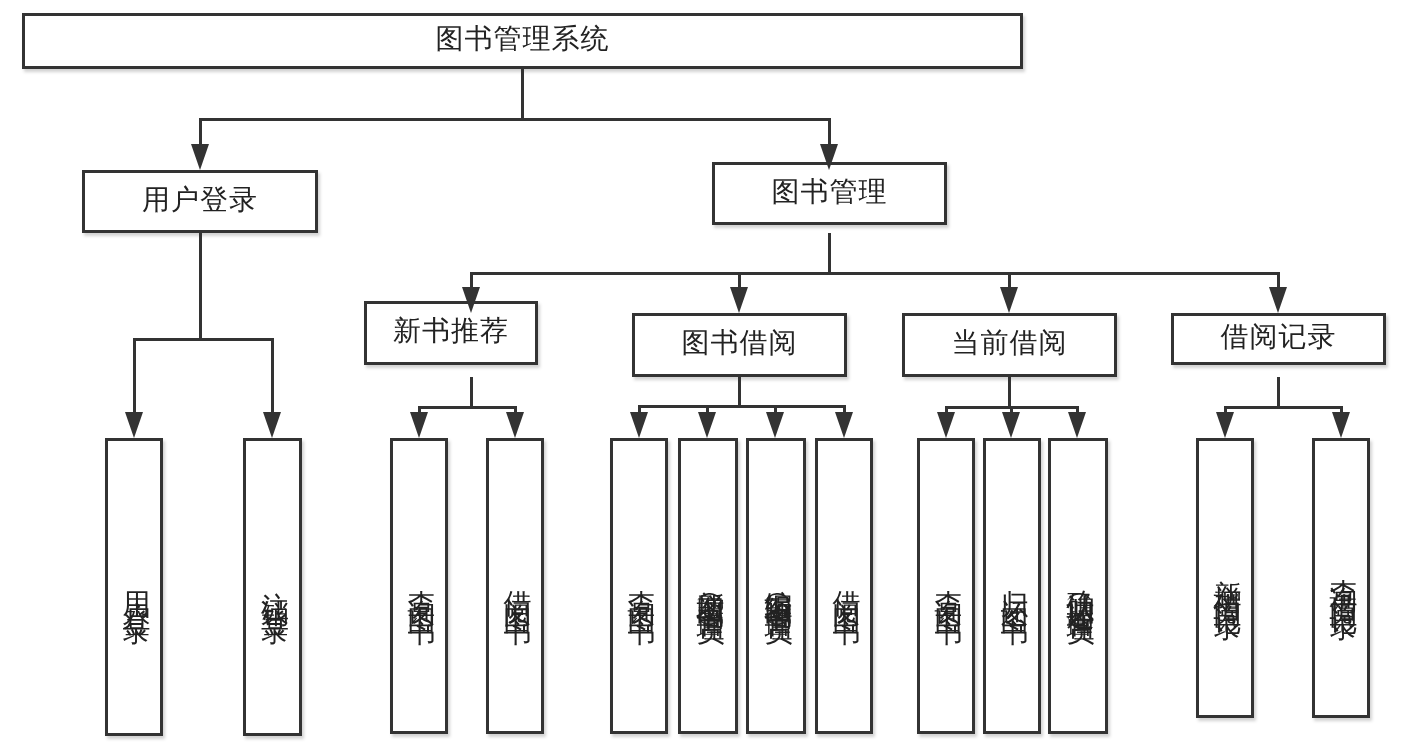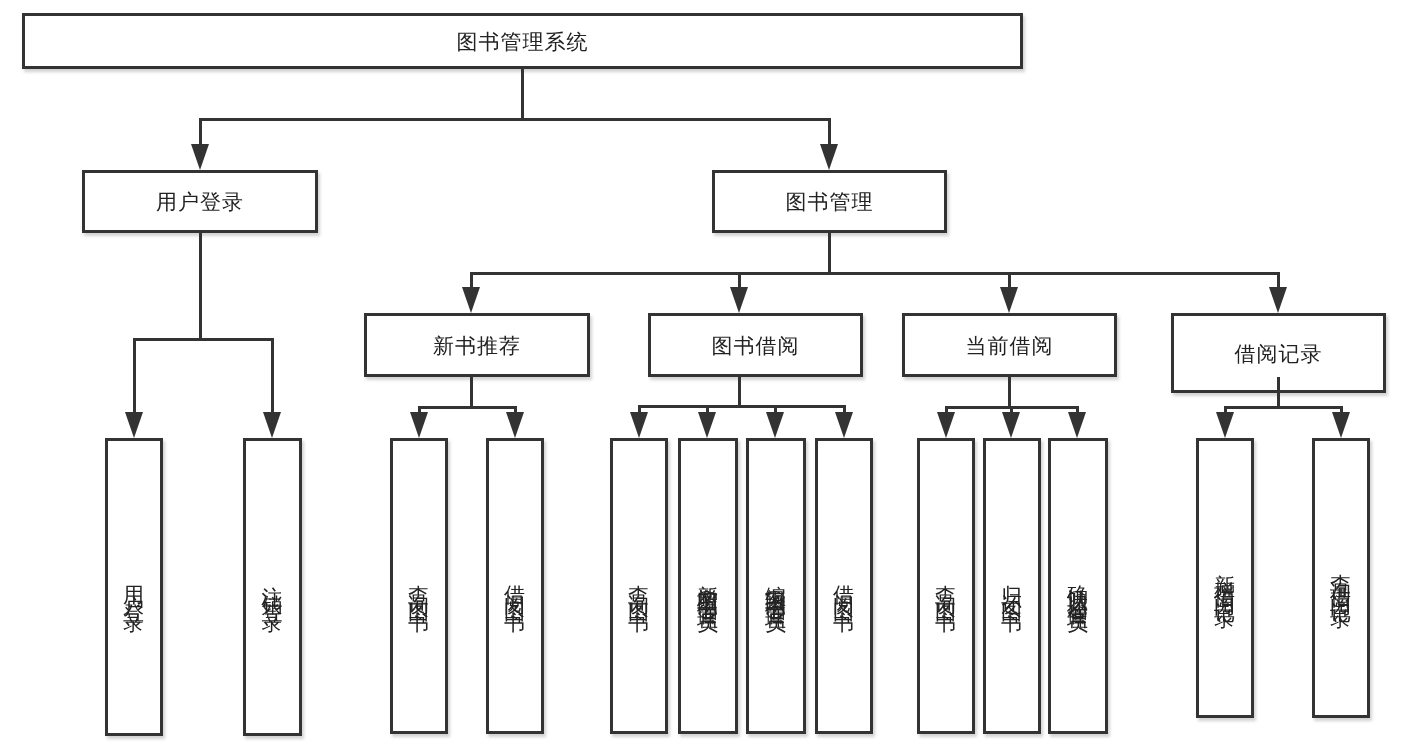"图书管理系统" .node { font-family: none -> Liberation Mono, monospace; font-size: 21px -> 28px }
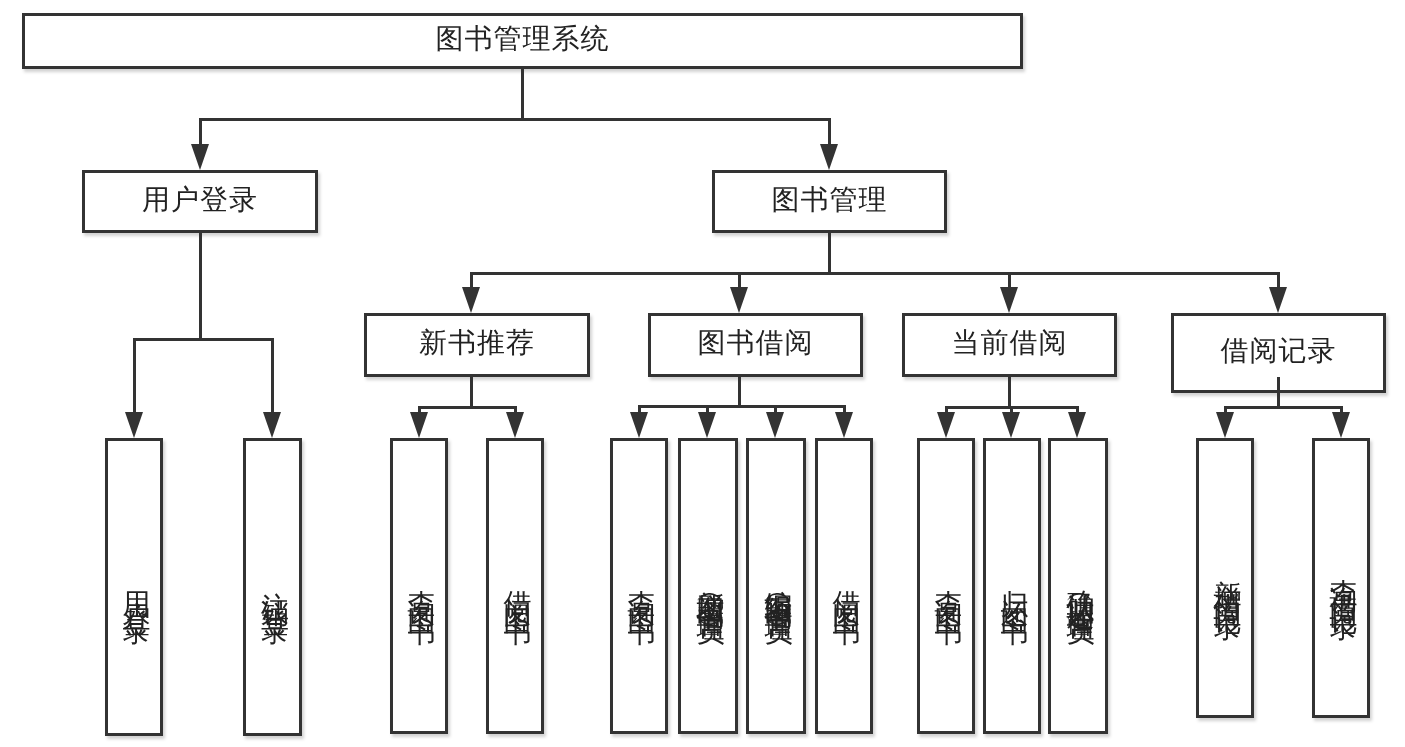"图书管理" div.node { top: 170px -> 162px }
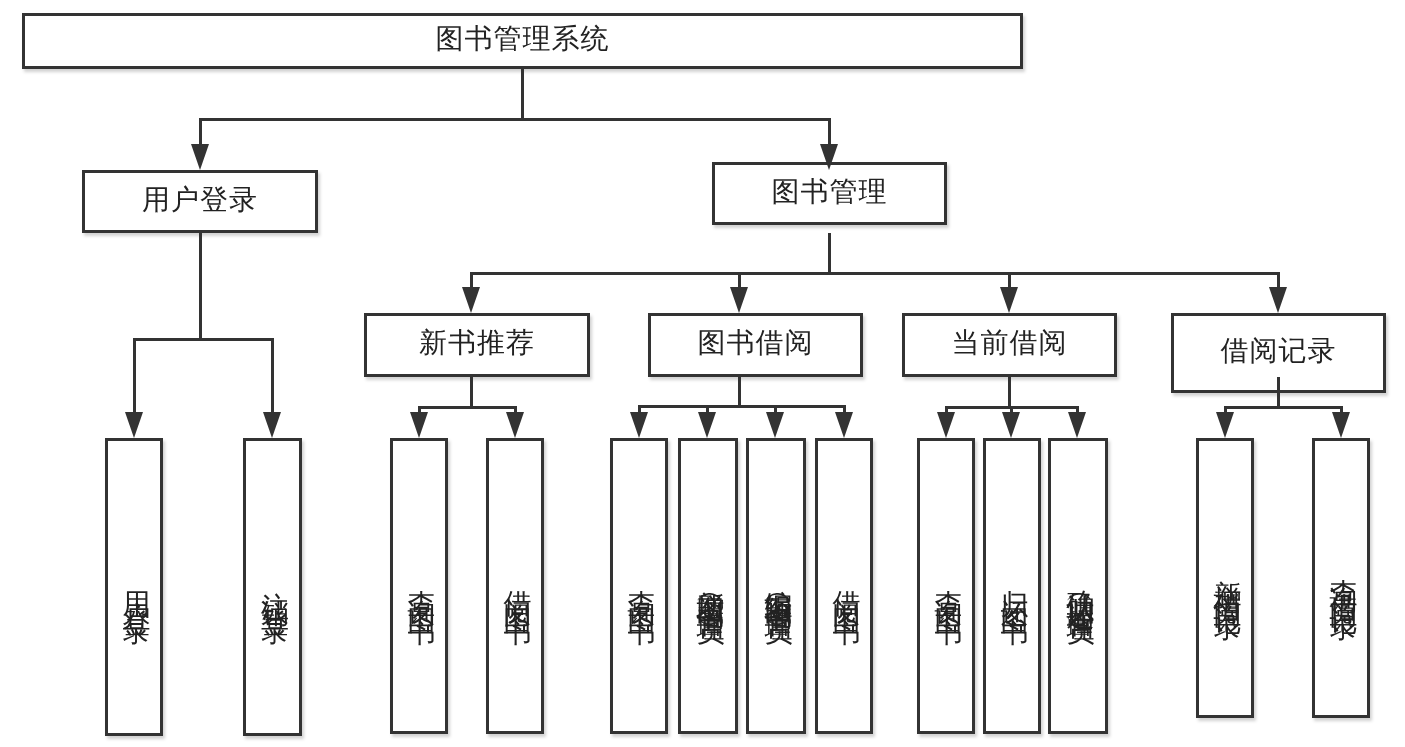"新书推荐" div.node { top: 313px -> 301px; width: 226px -> 174px }
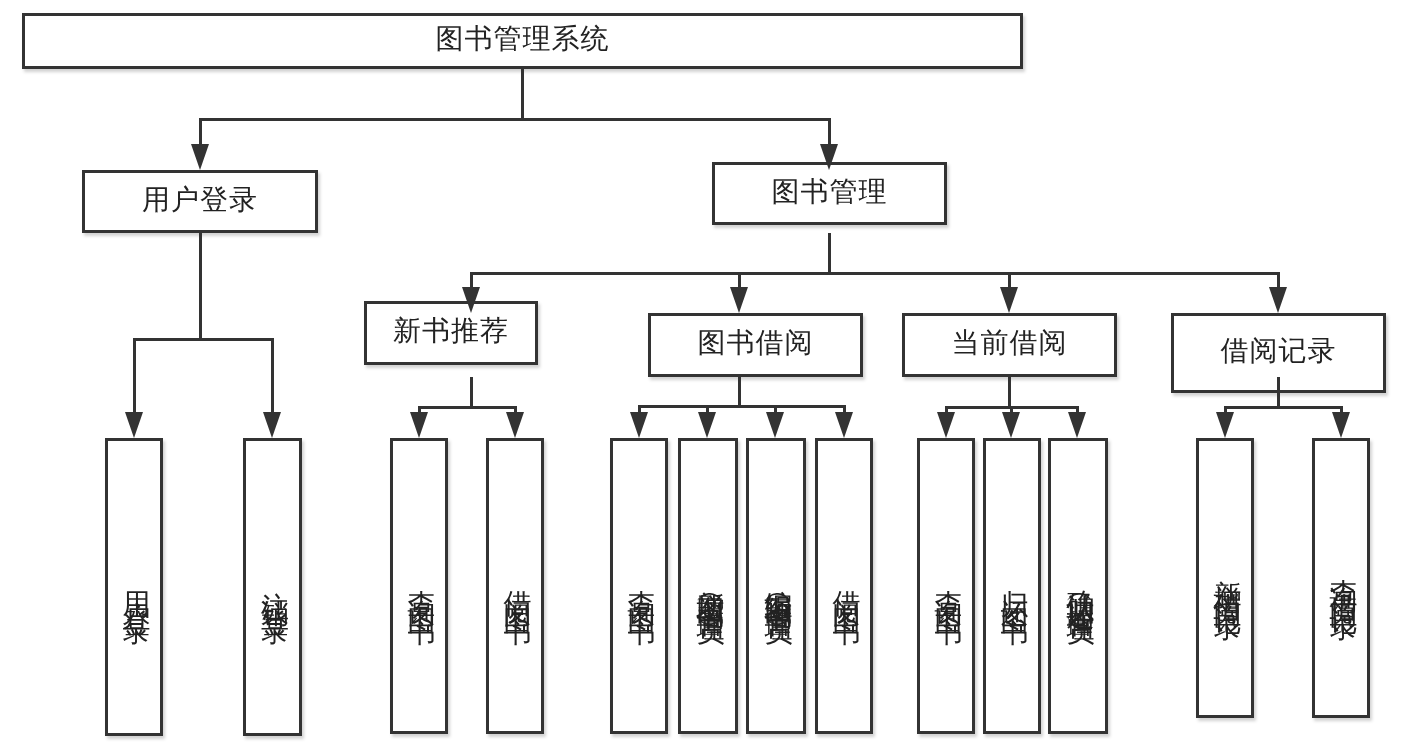"图书借阅" div.node { margin-left: 16px -> none }
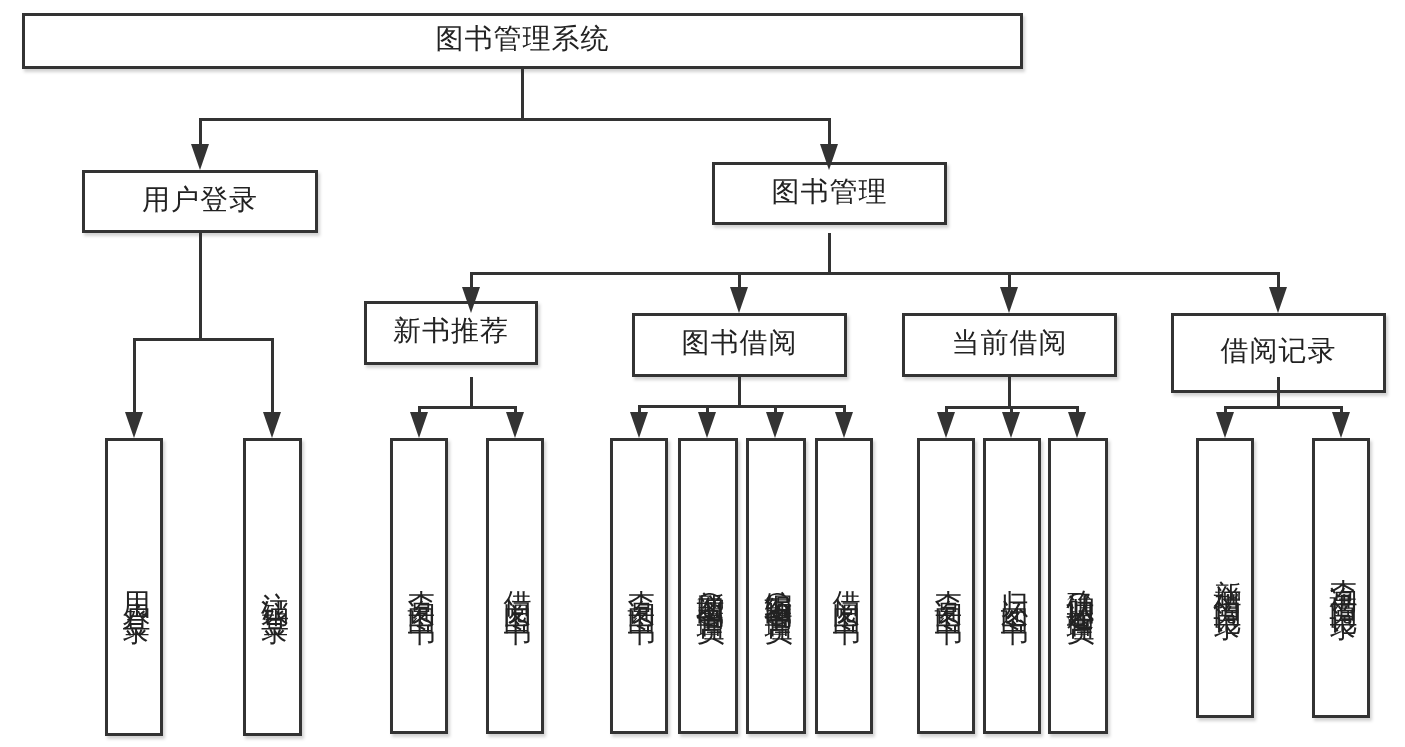"借阅记录" div.node { height: 80px -> 52px }
